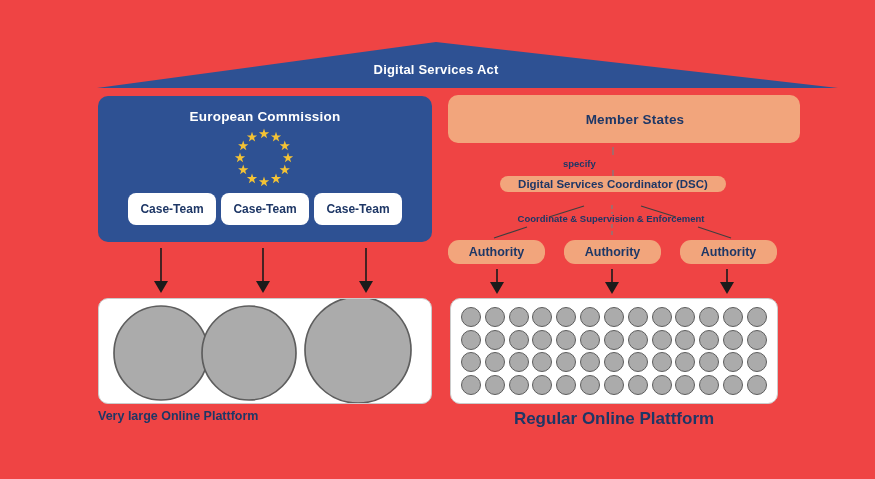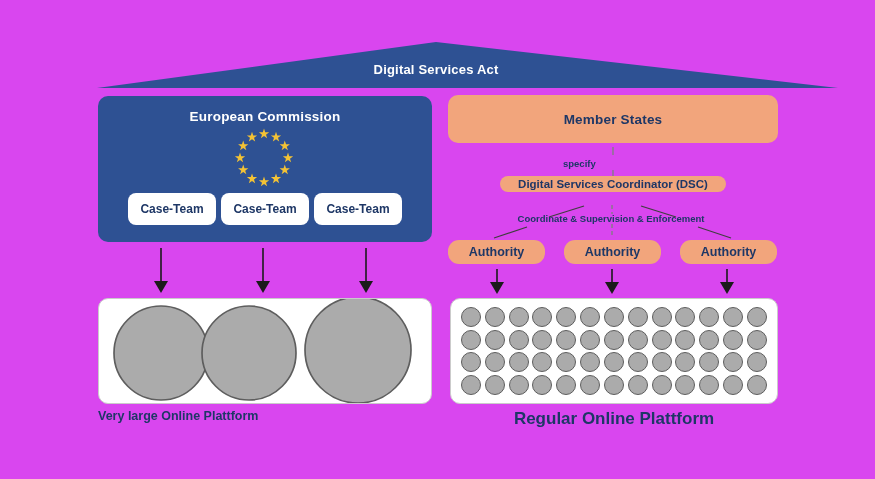"Digital Services Act" #canvas { background: #d946ef -> #ef4444 }
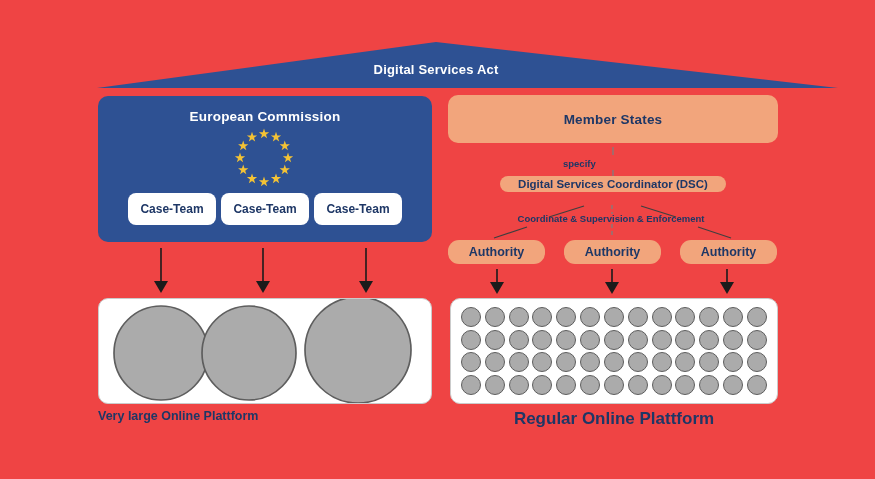"Member States" #ms-box { padding-left: none -> 22px }
